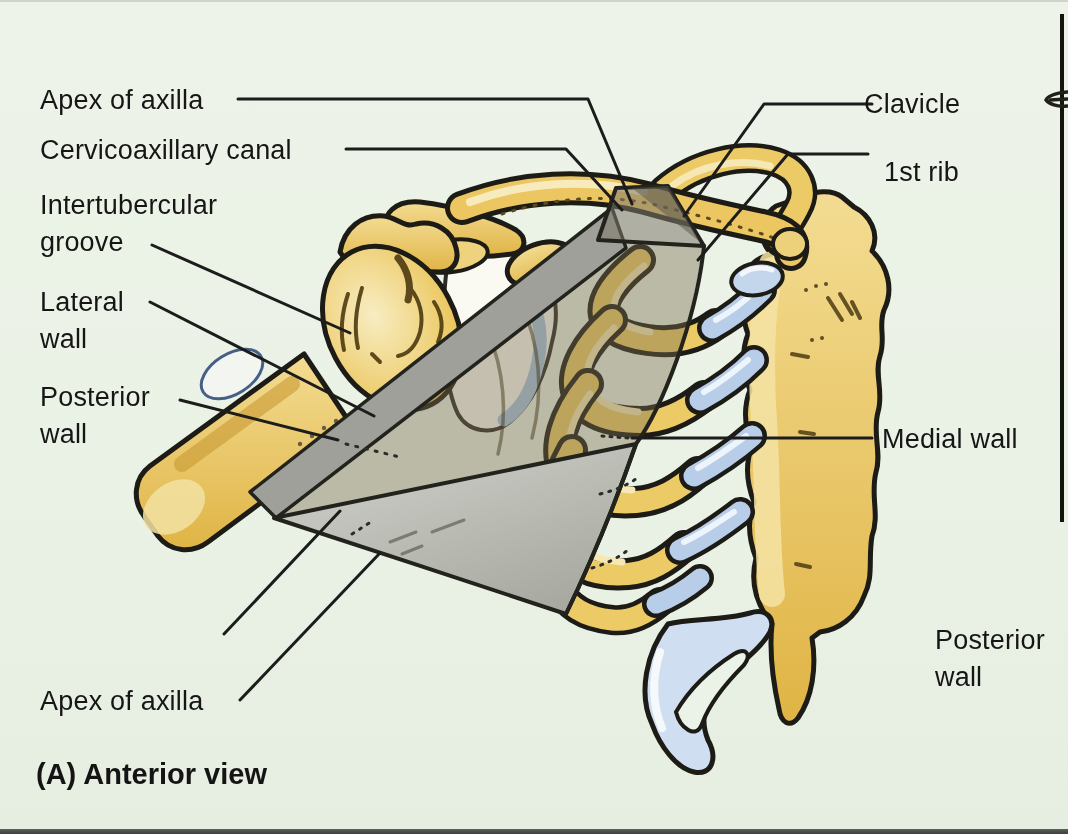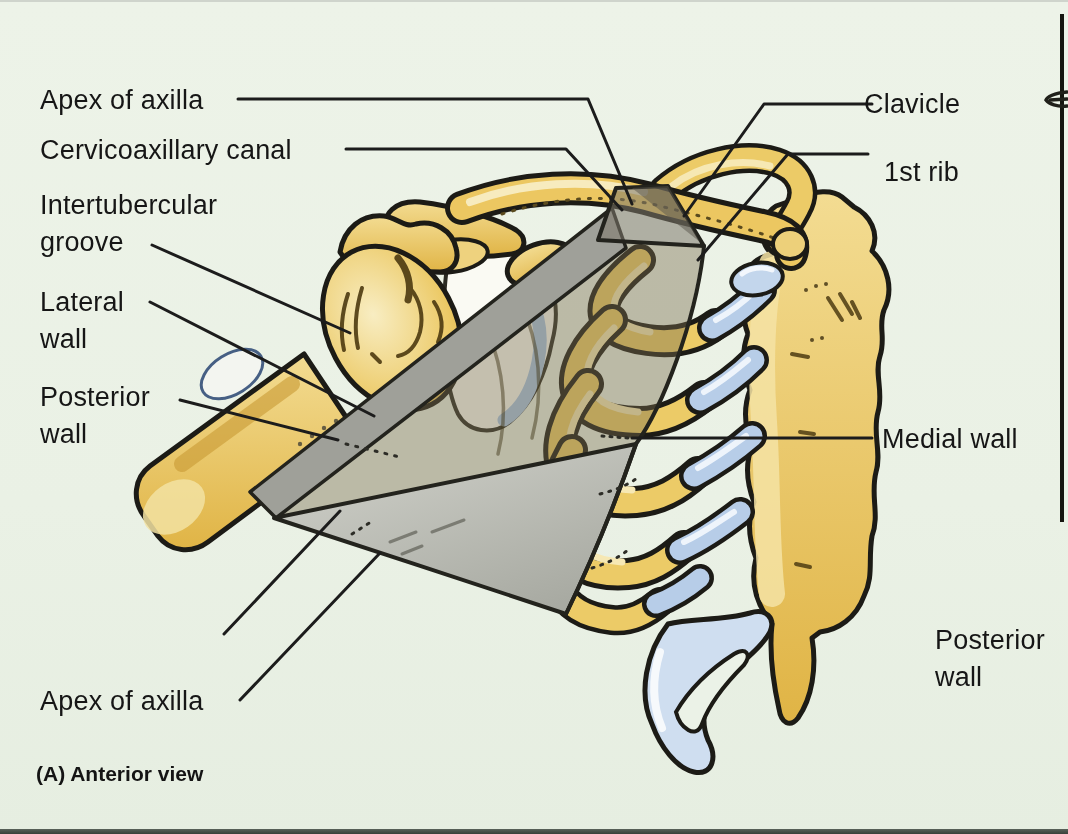"(A) Anterior view" .caption { font-size: 21px -> 29px }
